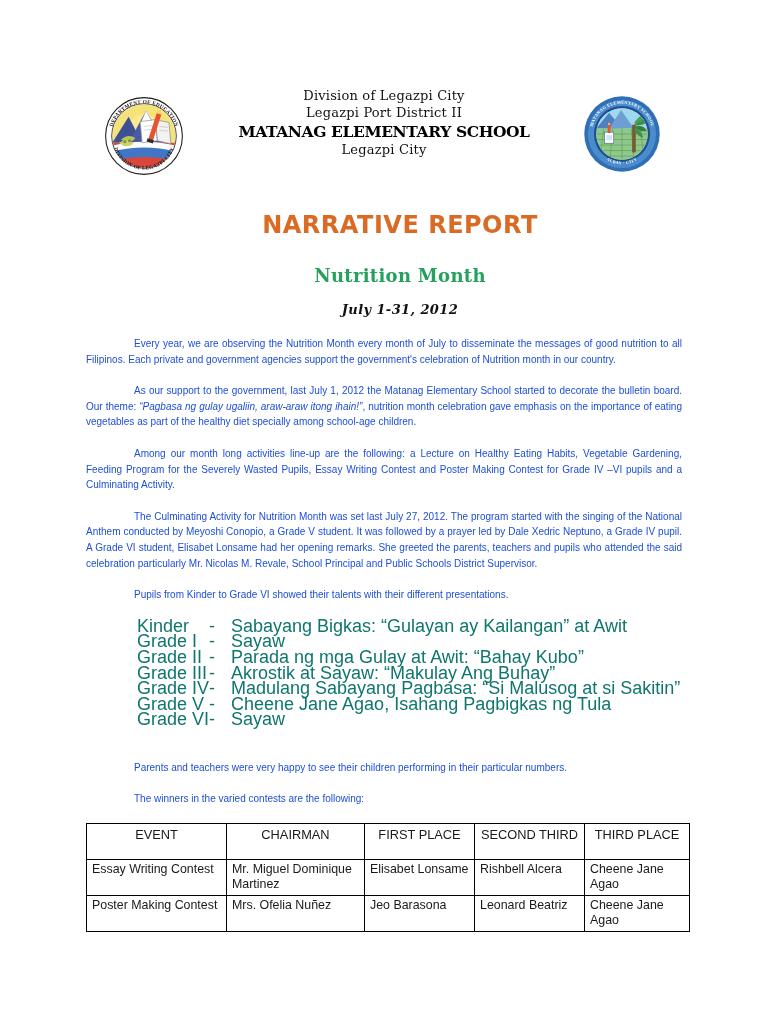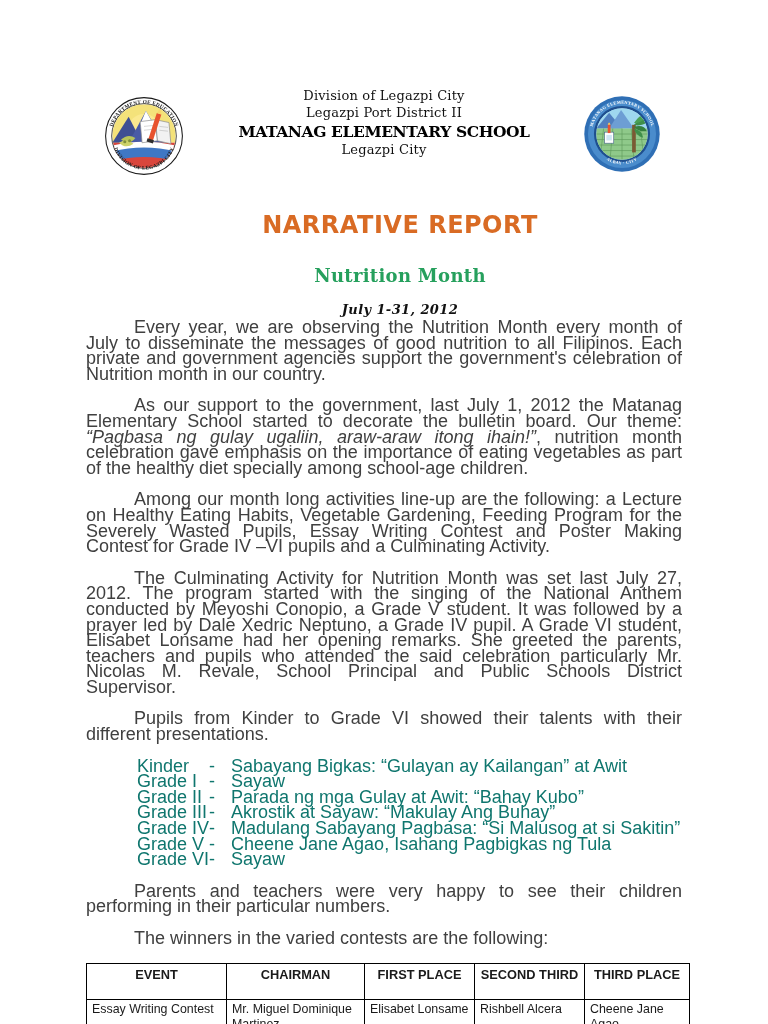"Every year, we are observing" p.para { color: #404040 -> #1d4ed8; font-size: 18px -> 10px; margin: 0 0 16px 0 -> 16px 0 16px 0 }
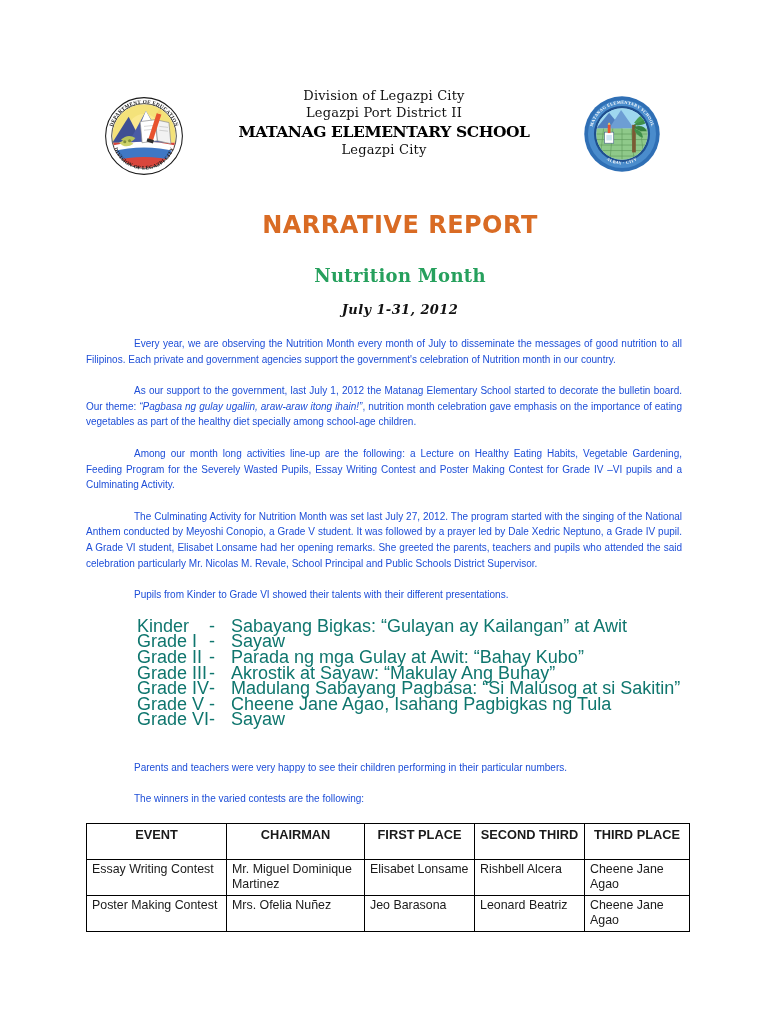"EVENT" .winners-table th { font-weight: bold -> normal }
